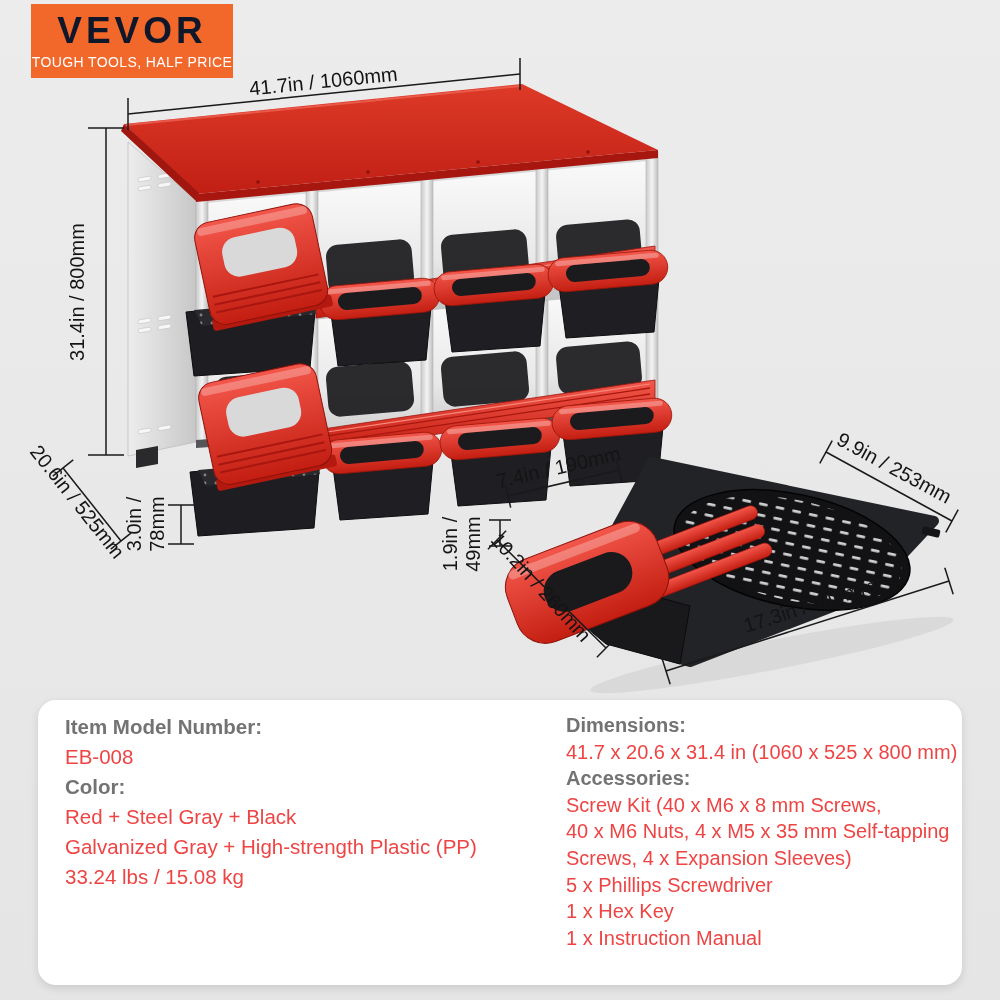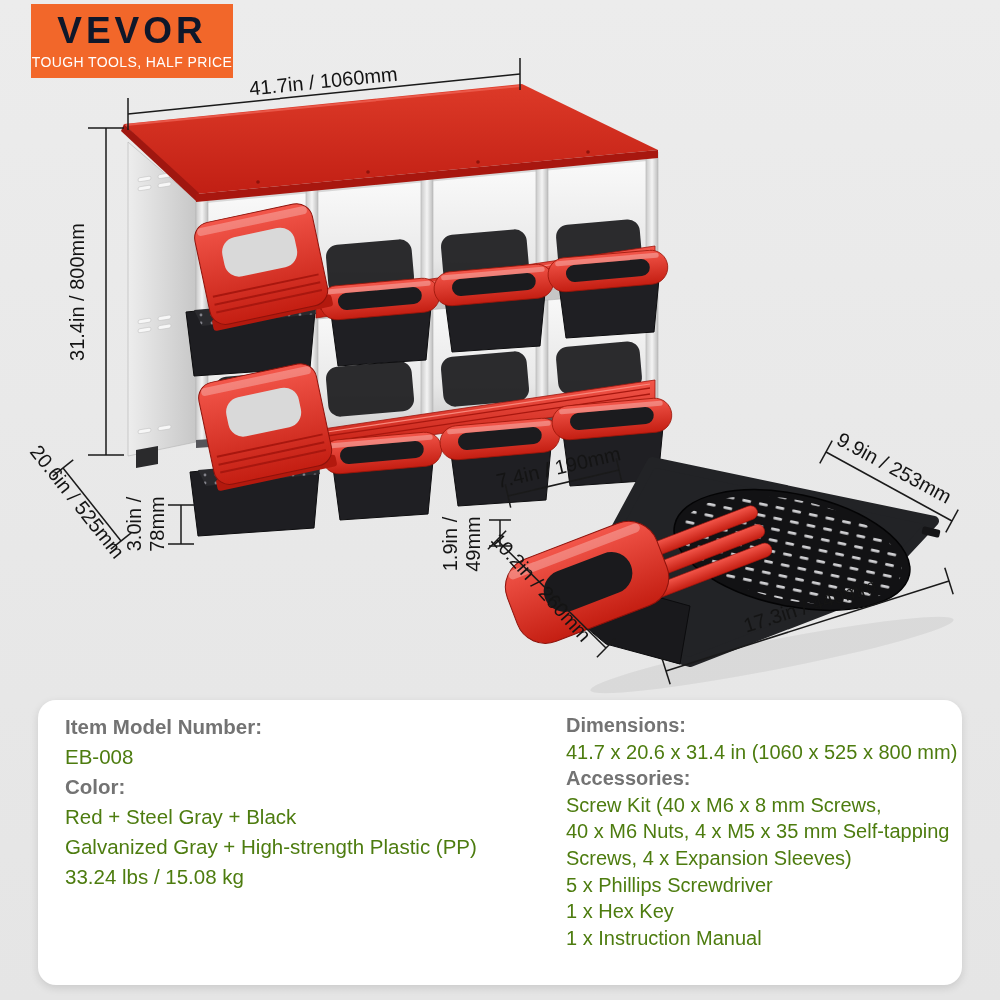"EB-008" .line.value { color: #4d7c0f -> #ef4444 }
